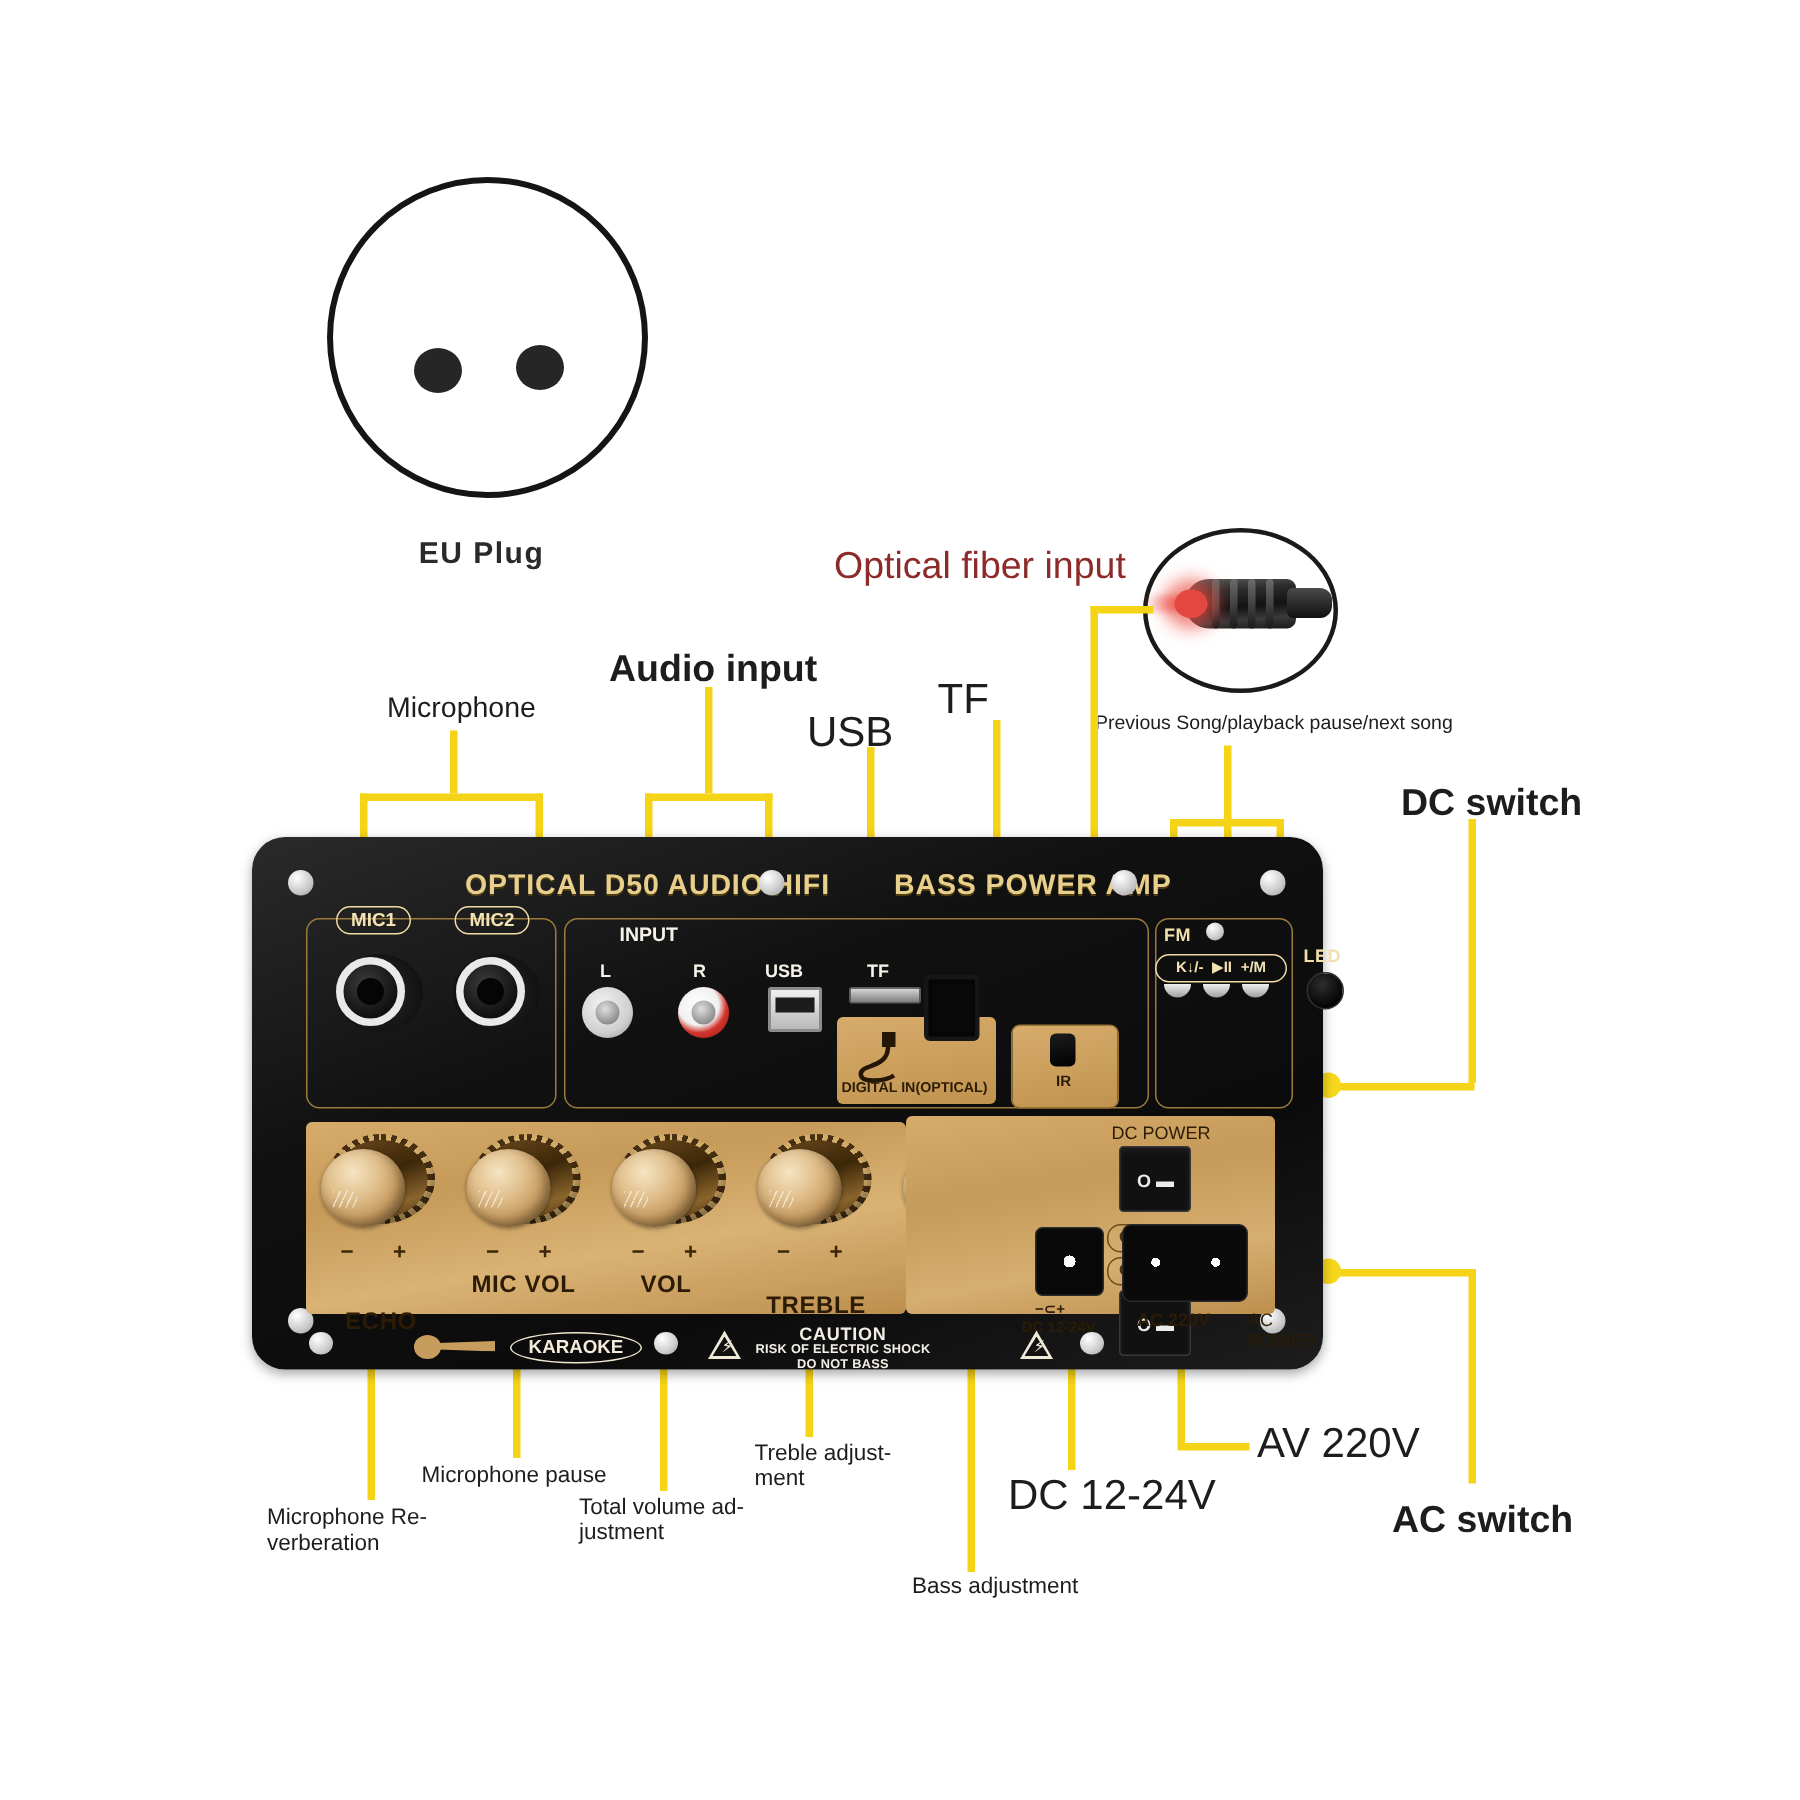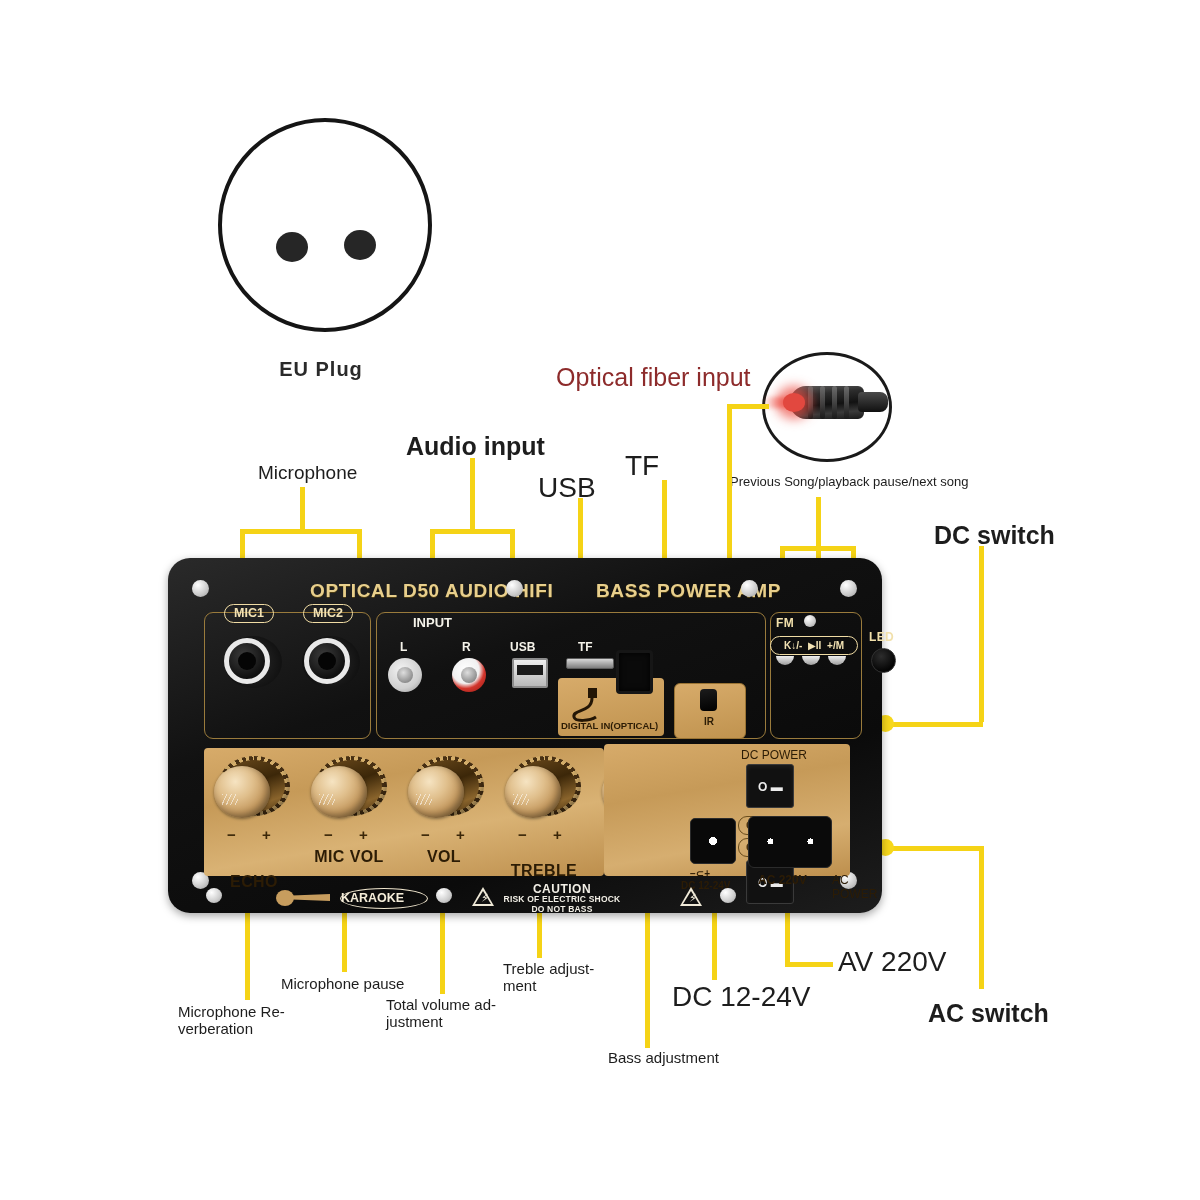"KARAOKE" #karaoke-oval { text-align: none -> center }
